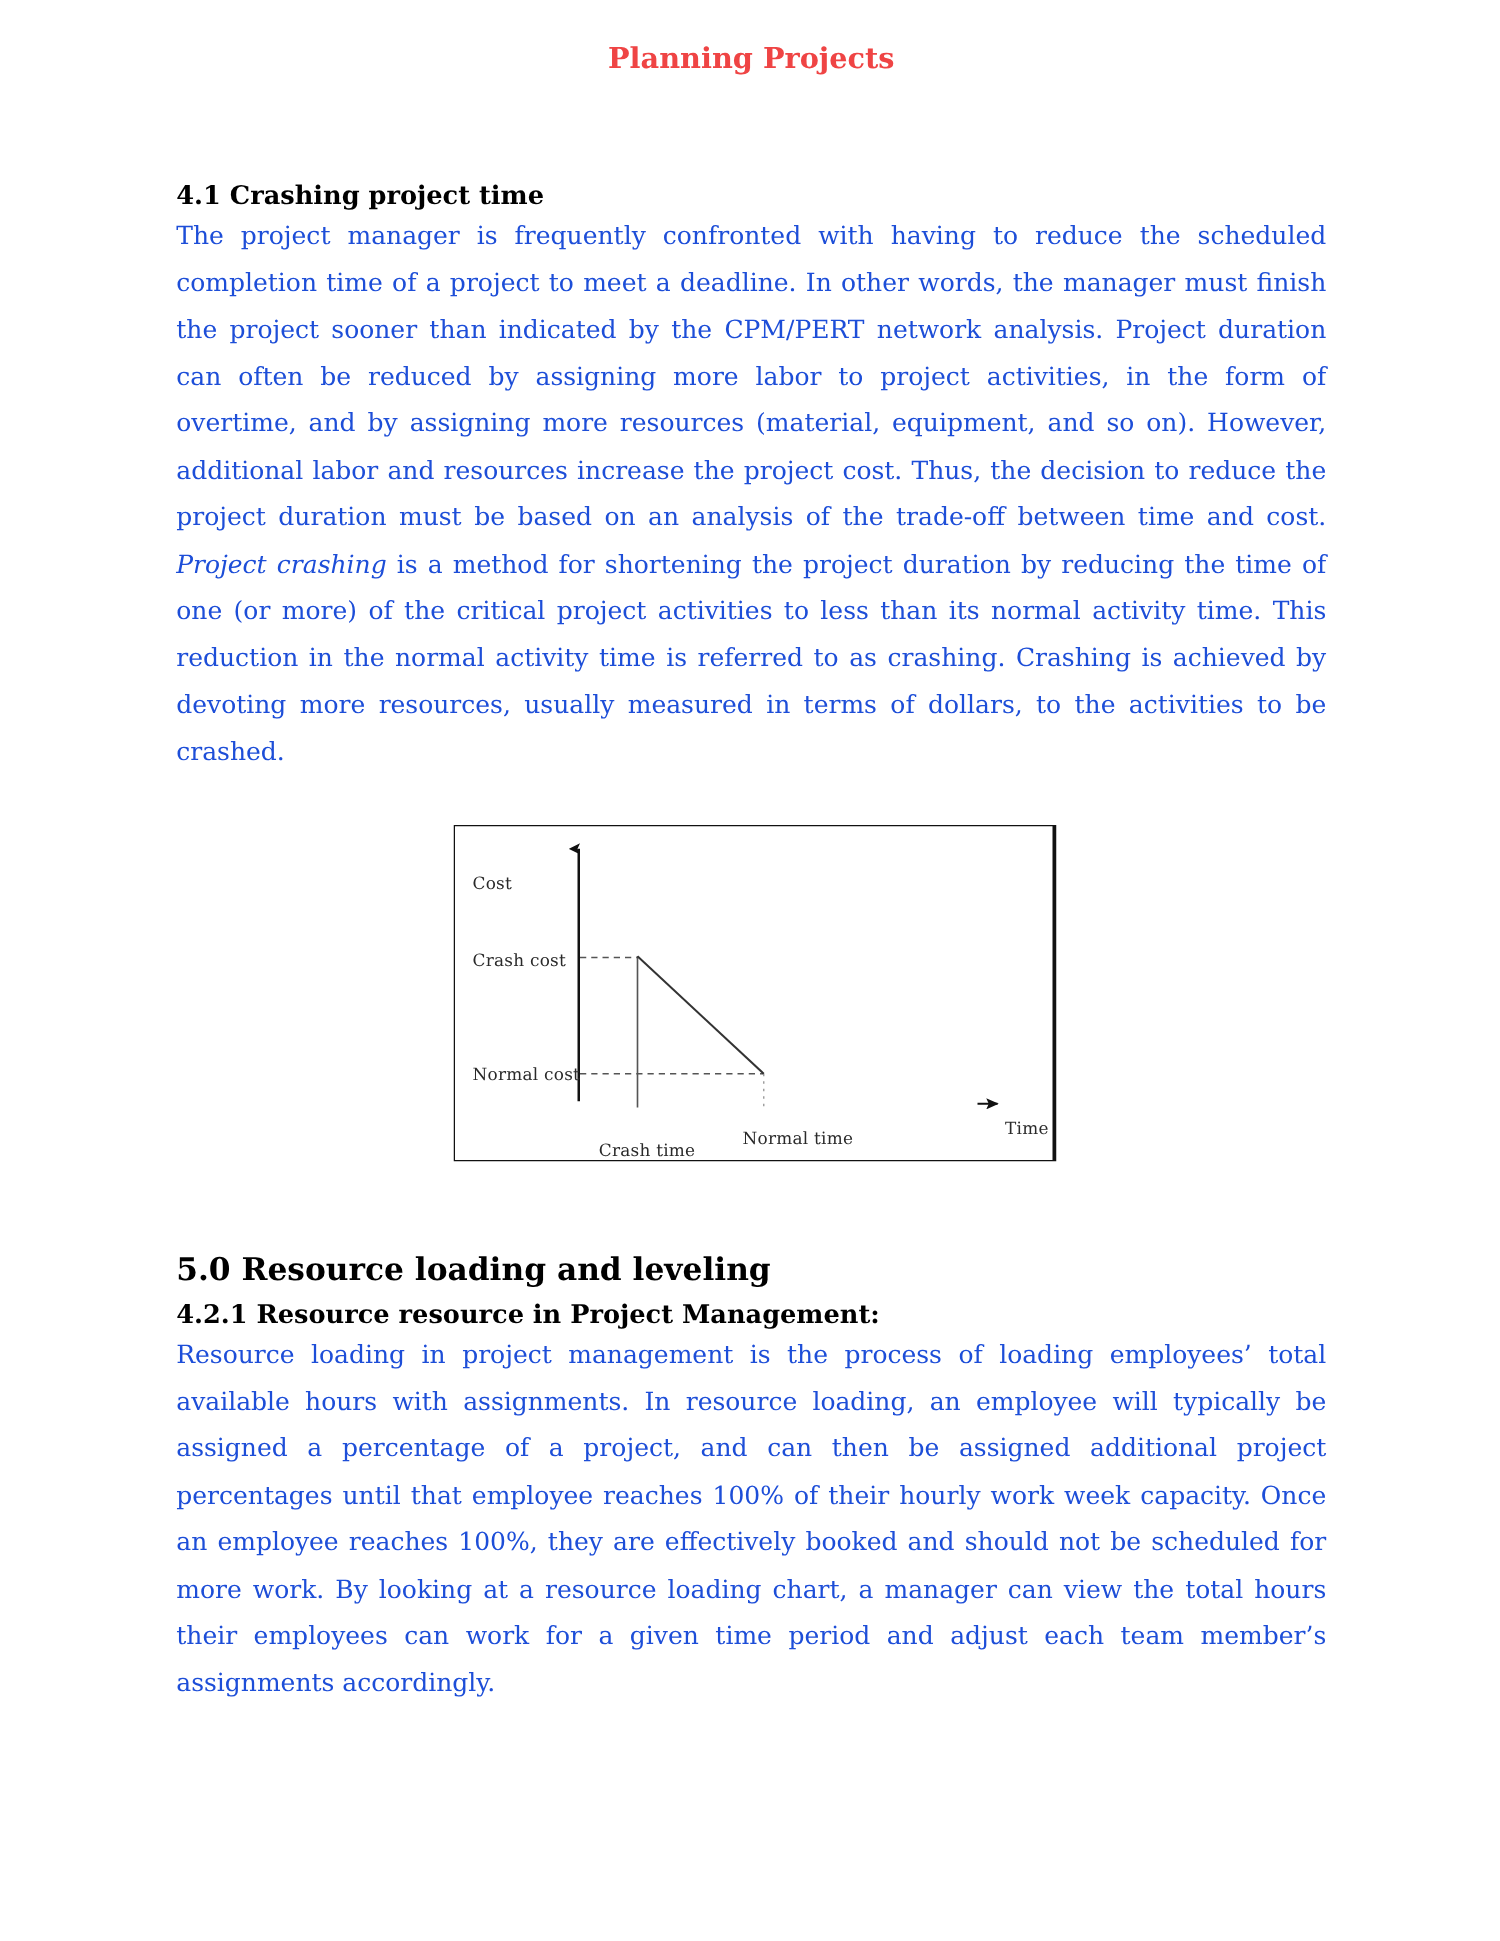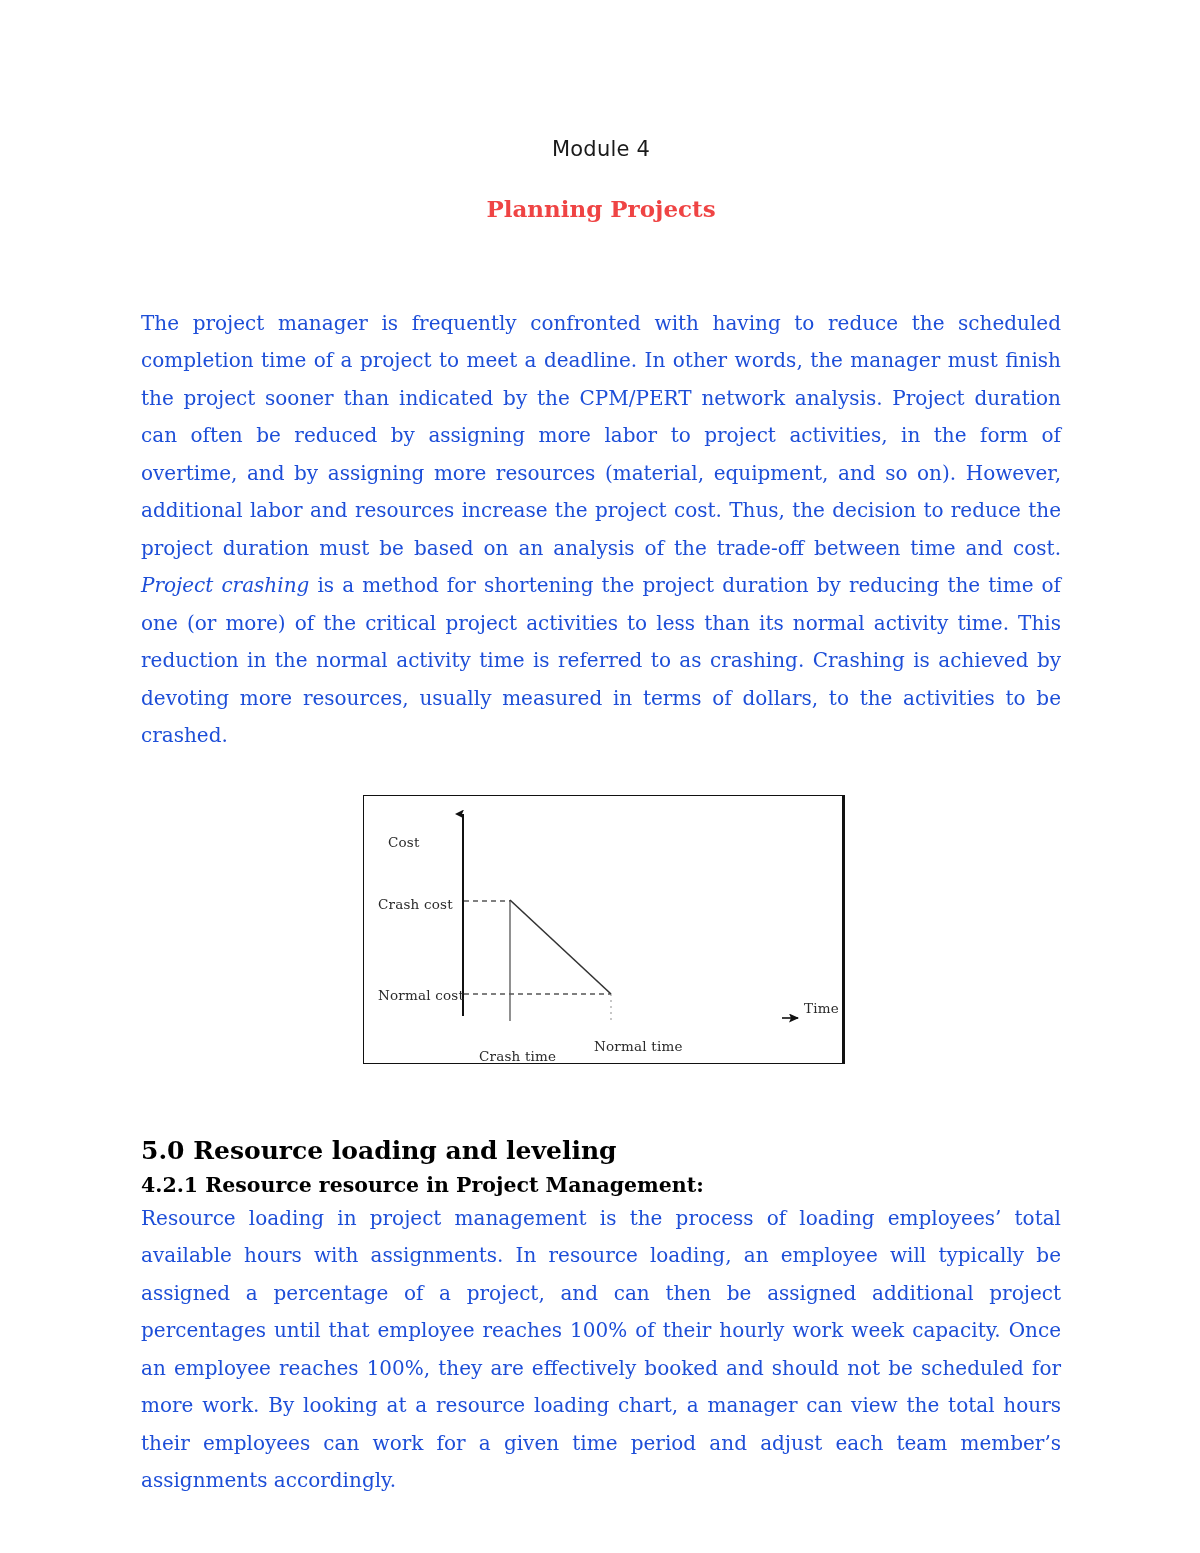"4.1 Crashing project time" h3.h-sec { html: none -> <h3>4.1 Crashing project time</h3> }
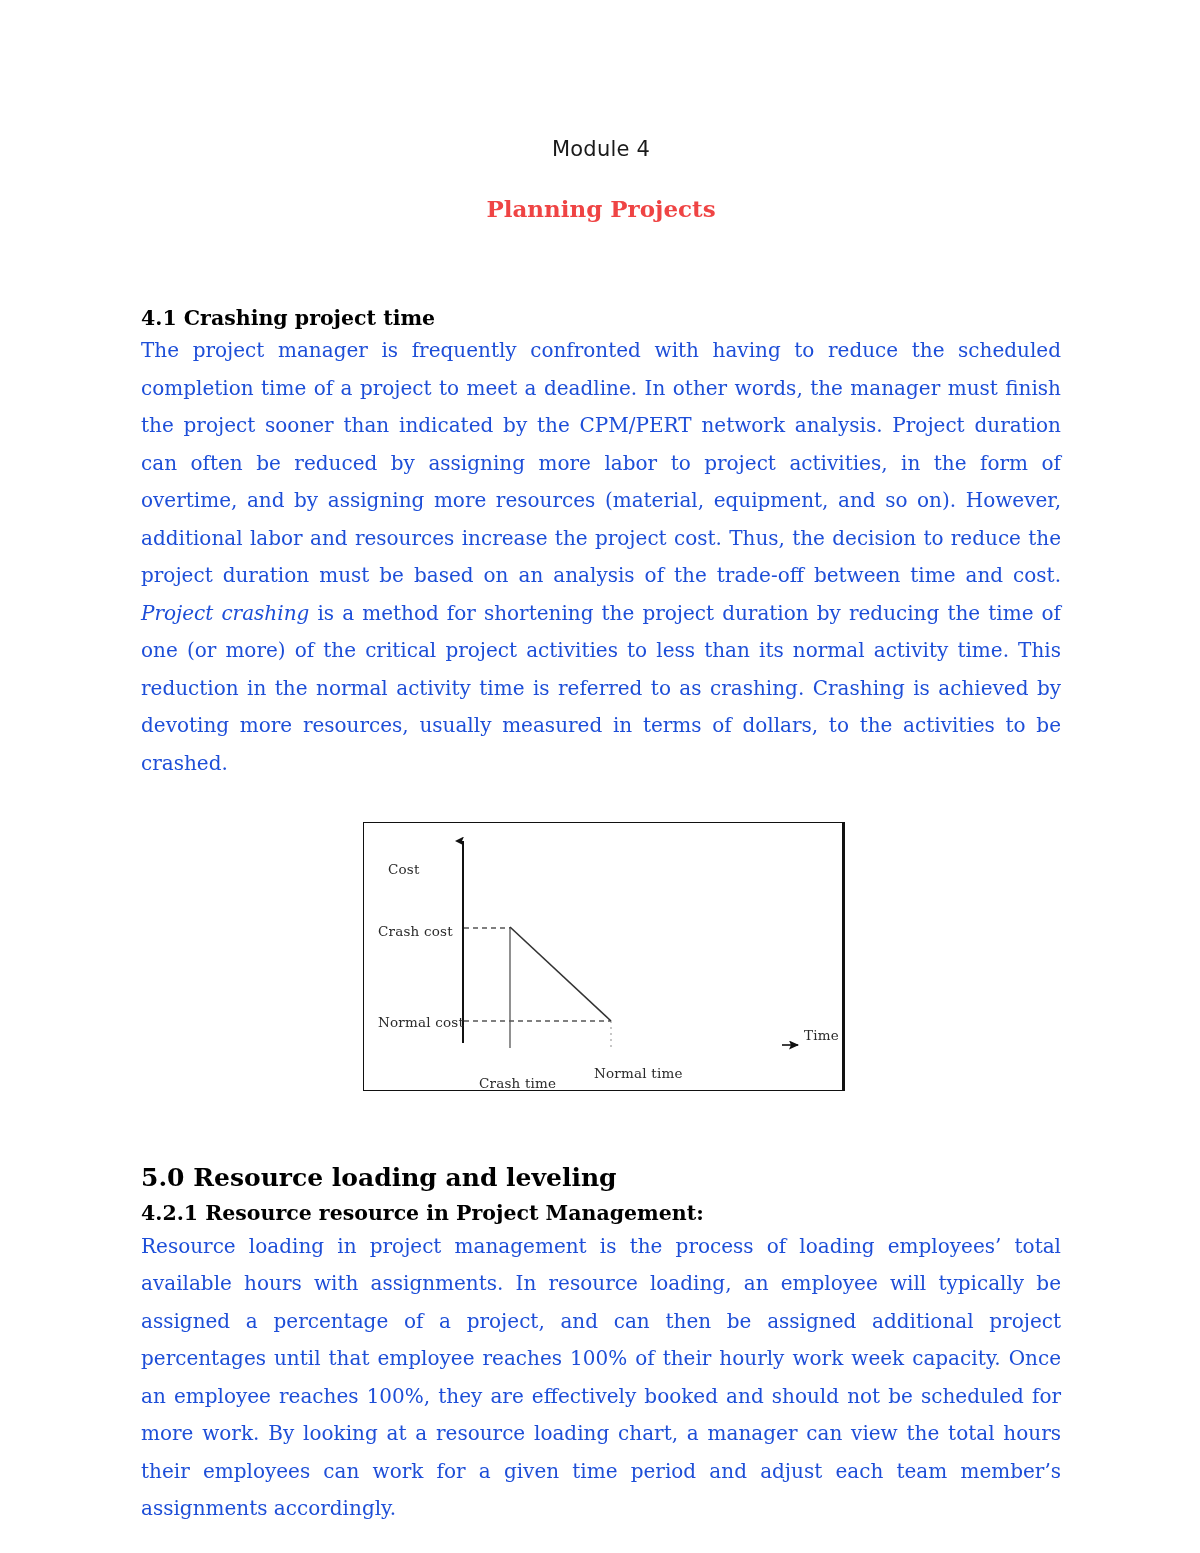"Module 4" h1.doc-title { html: <h1>Module 4</h1> -> none }
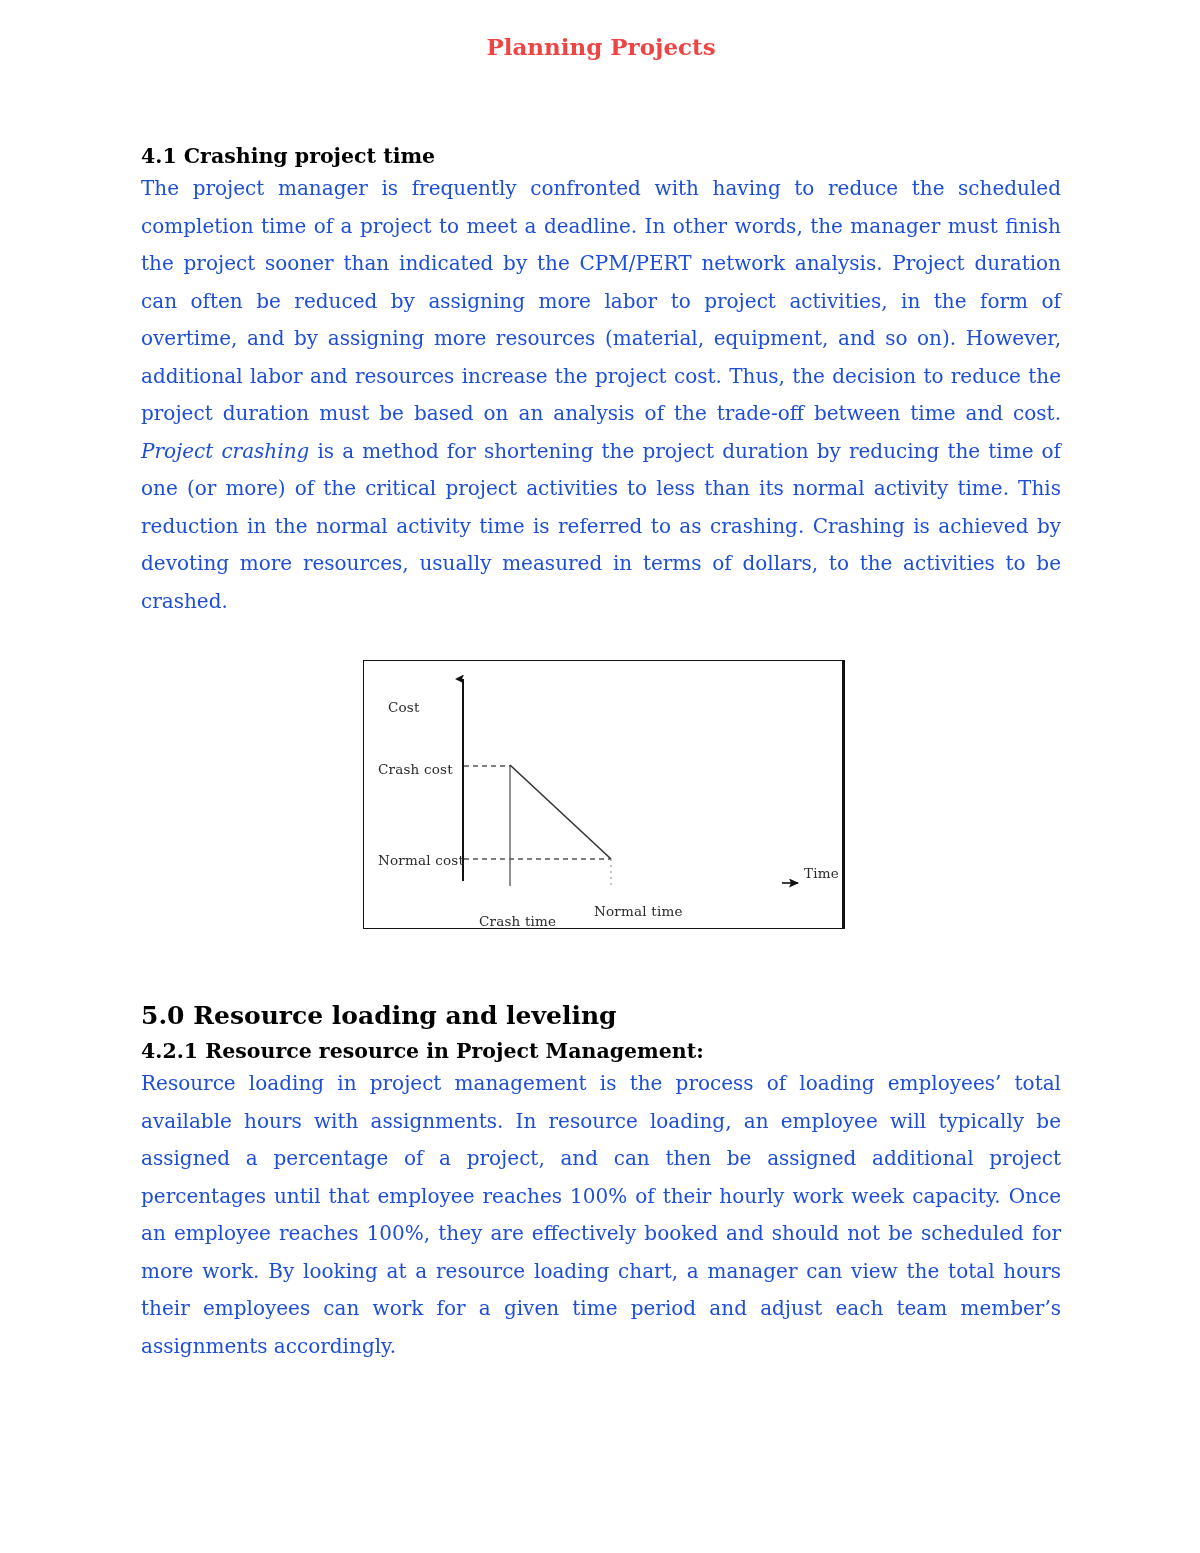"Cost" .lbl-cost { left: 24px -> 14px }
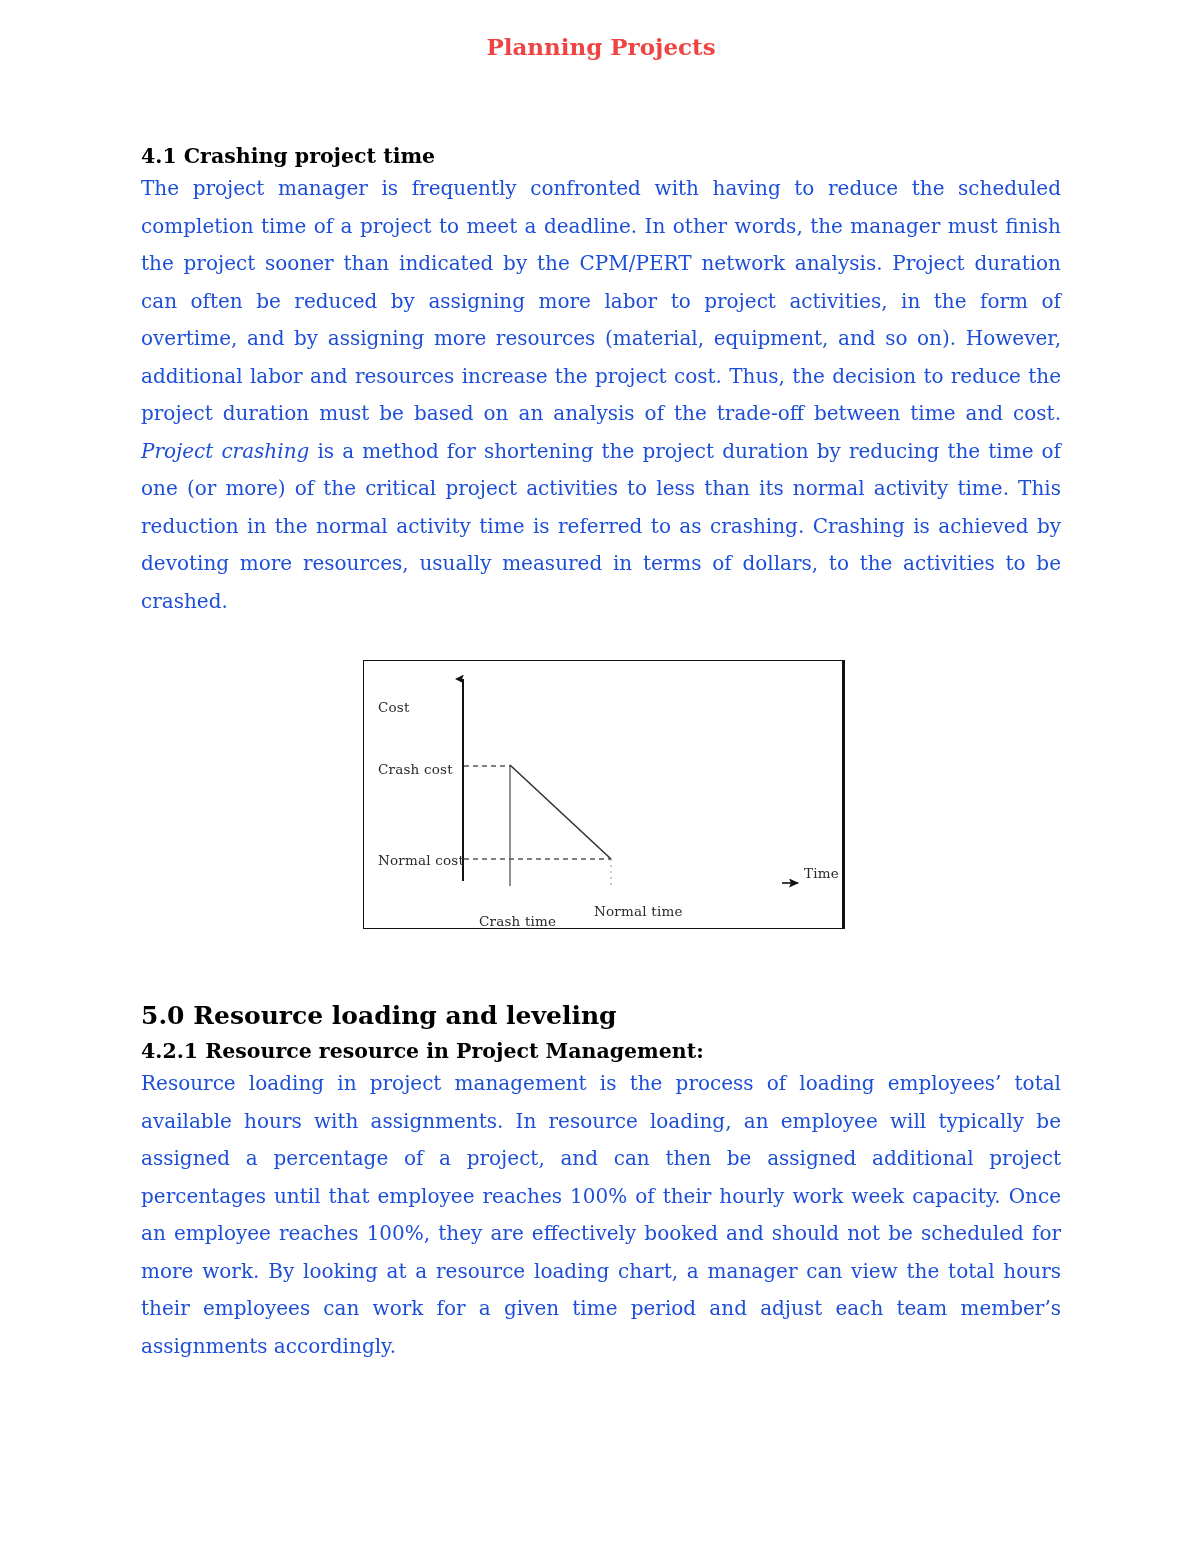"Time" .lbl-time { top: 204px -> 234px }
